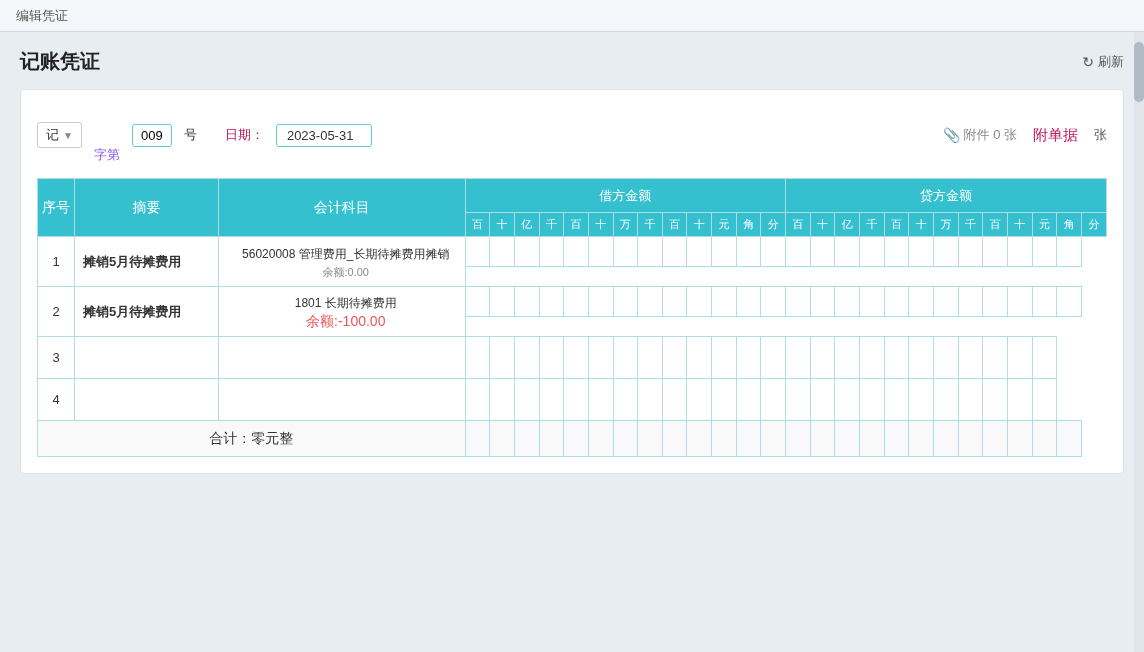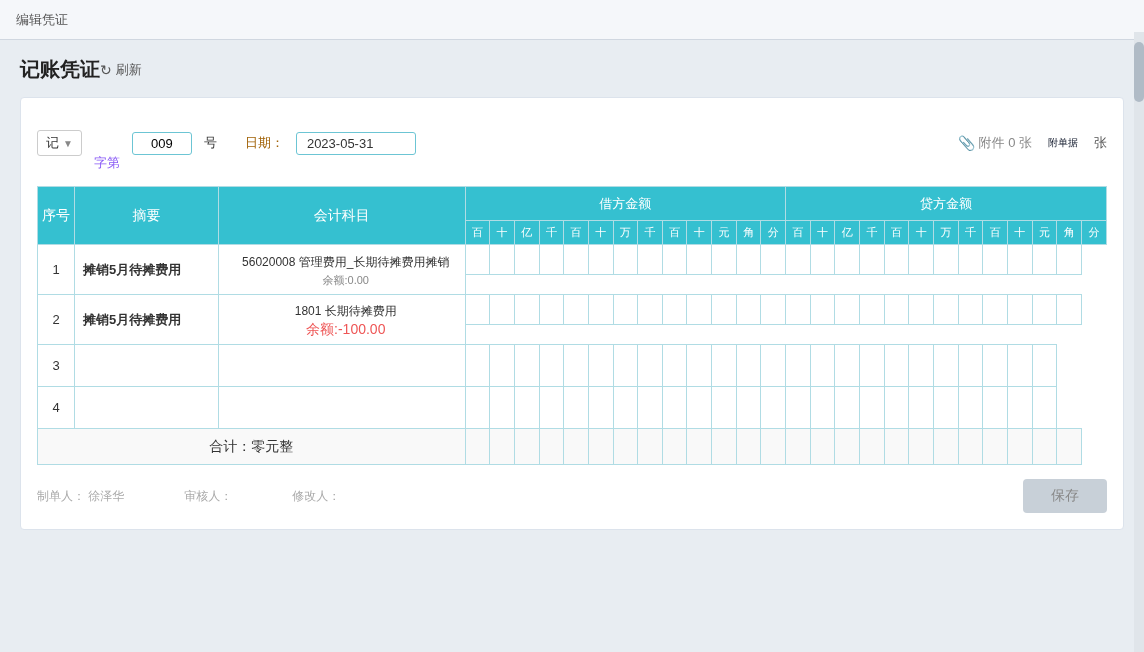"编辑凭证" .title-bar { height: 40px -> 32px }
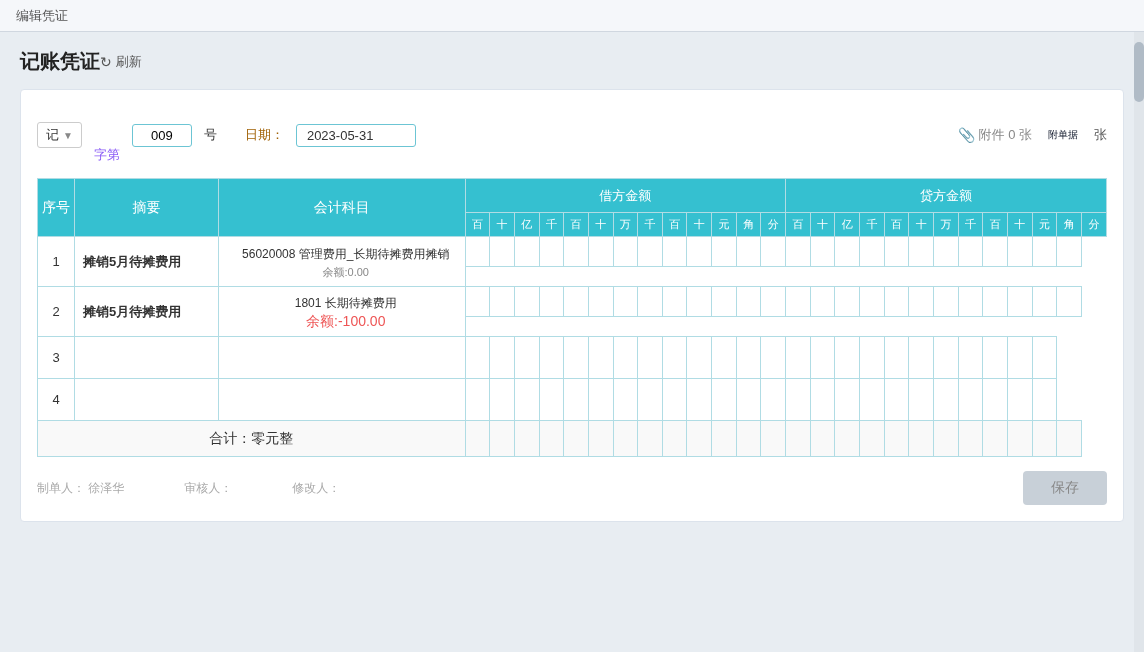"记账凭证" .page-header { justify-content: flex-start -> space-between }
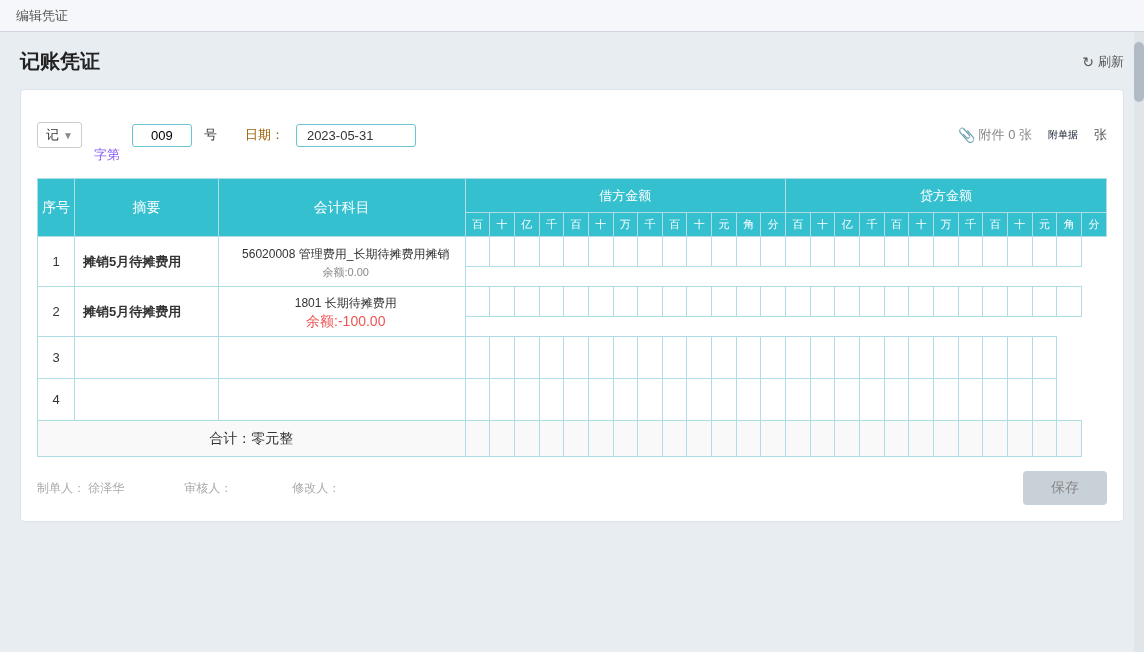"009" .zi-no-input { width: 60px -> 40px }
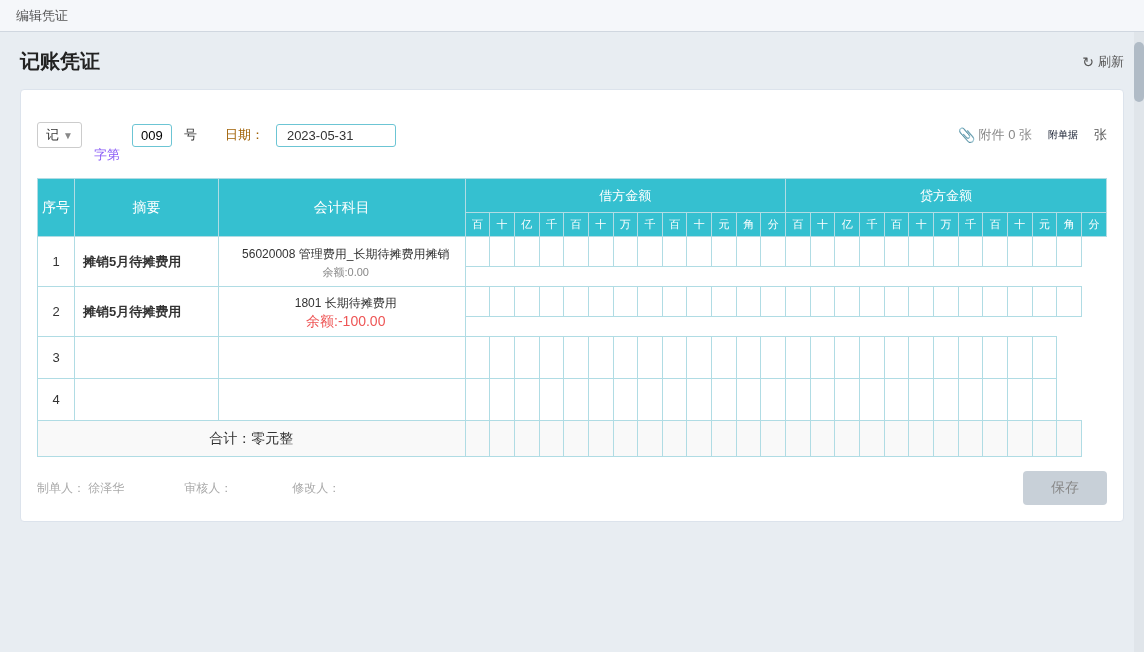"日期：" .date-label { color: #a16207 -> #be185d }
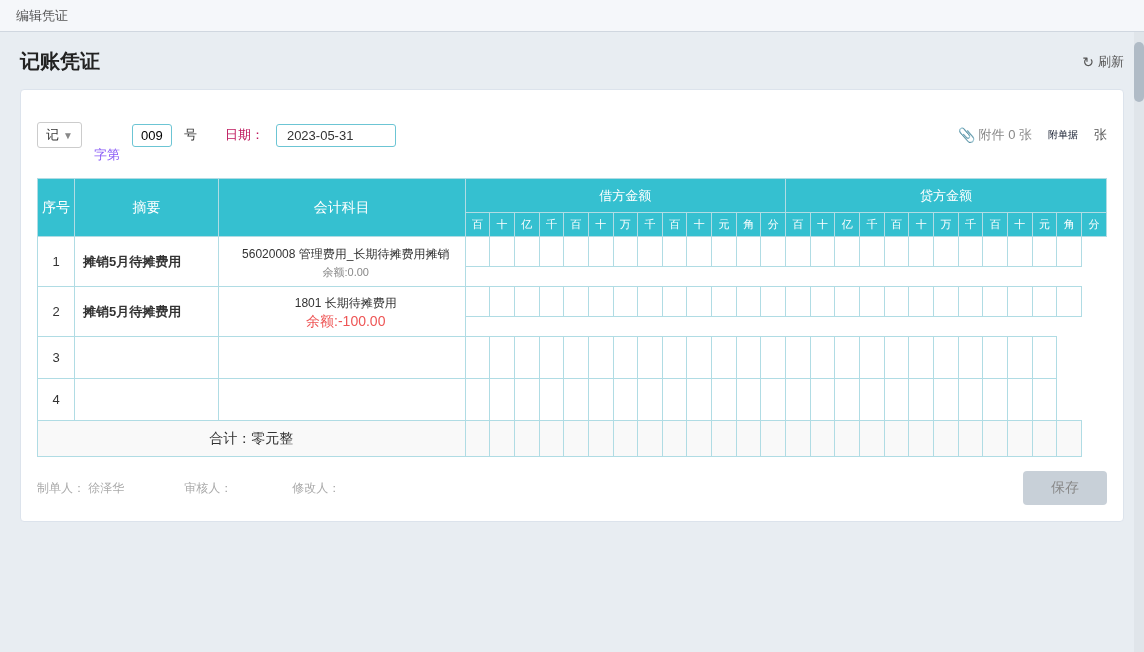"2023-05-31" .date-input { width: 120px -> 96px }
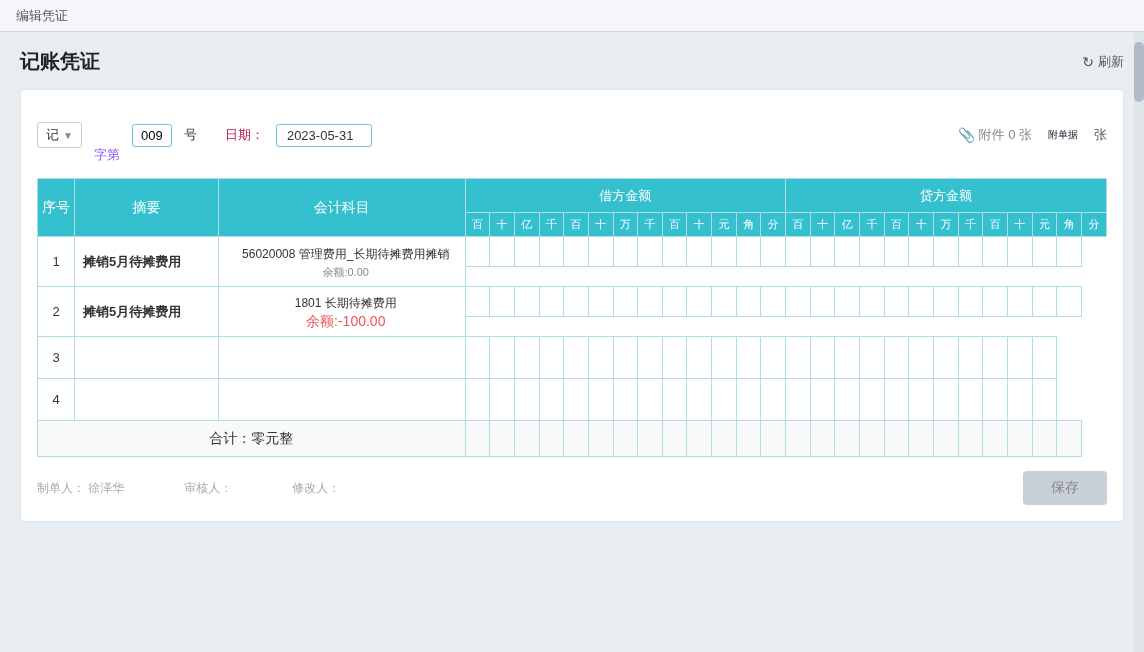"附单据" .fujudan-link { color: #0f172a -> #be185d; font-size: 10px -> 15px }
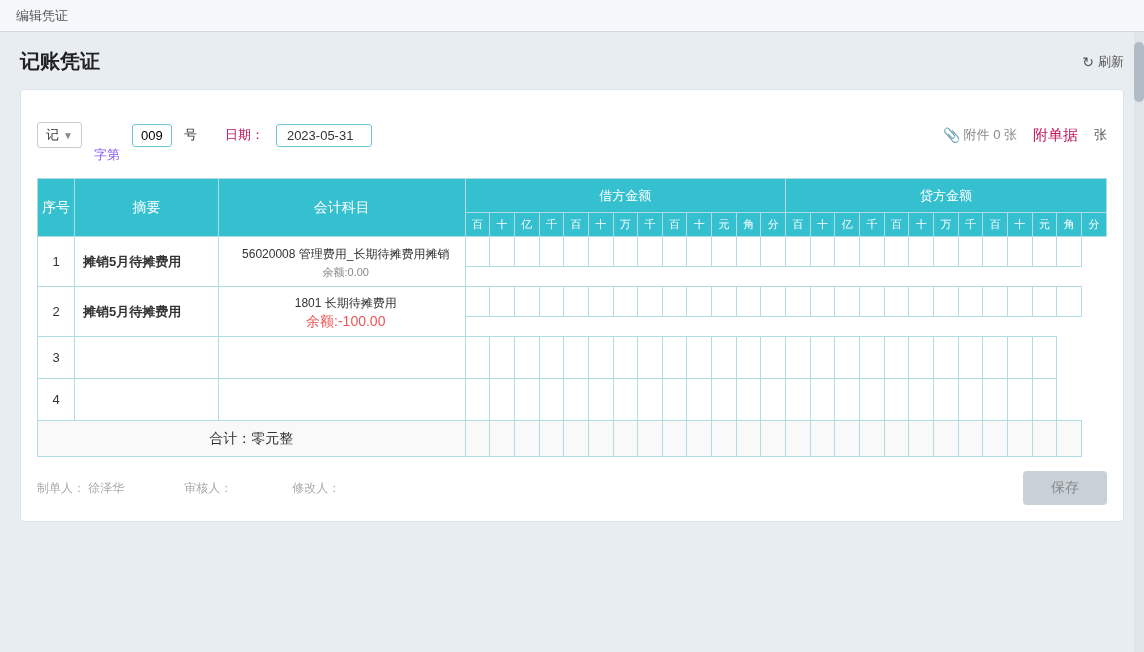"制单人： 徐泽华" div.footer-row { html: <div> <span> <span>制单人：</span> <span>徐泽华</span> </span> <span> <span>审核人：</span> <span></span> </span> <span> <span>修改人：</span> <span></span> </span> <div> <button>保存</button> </div> </div> -> none }
